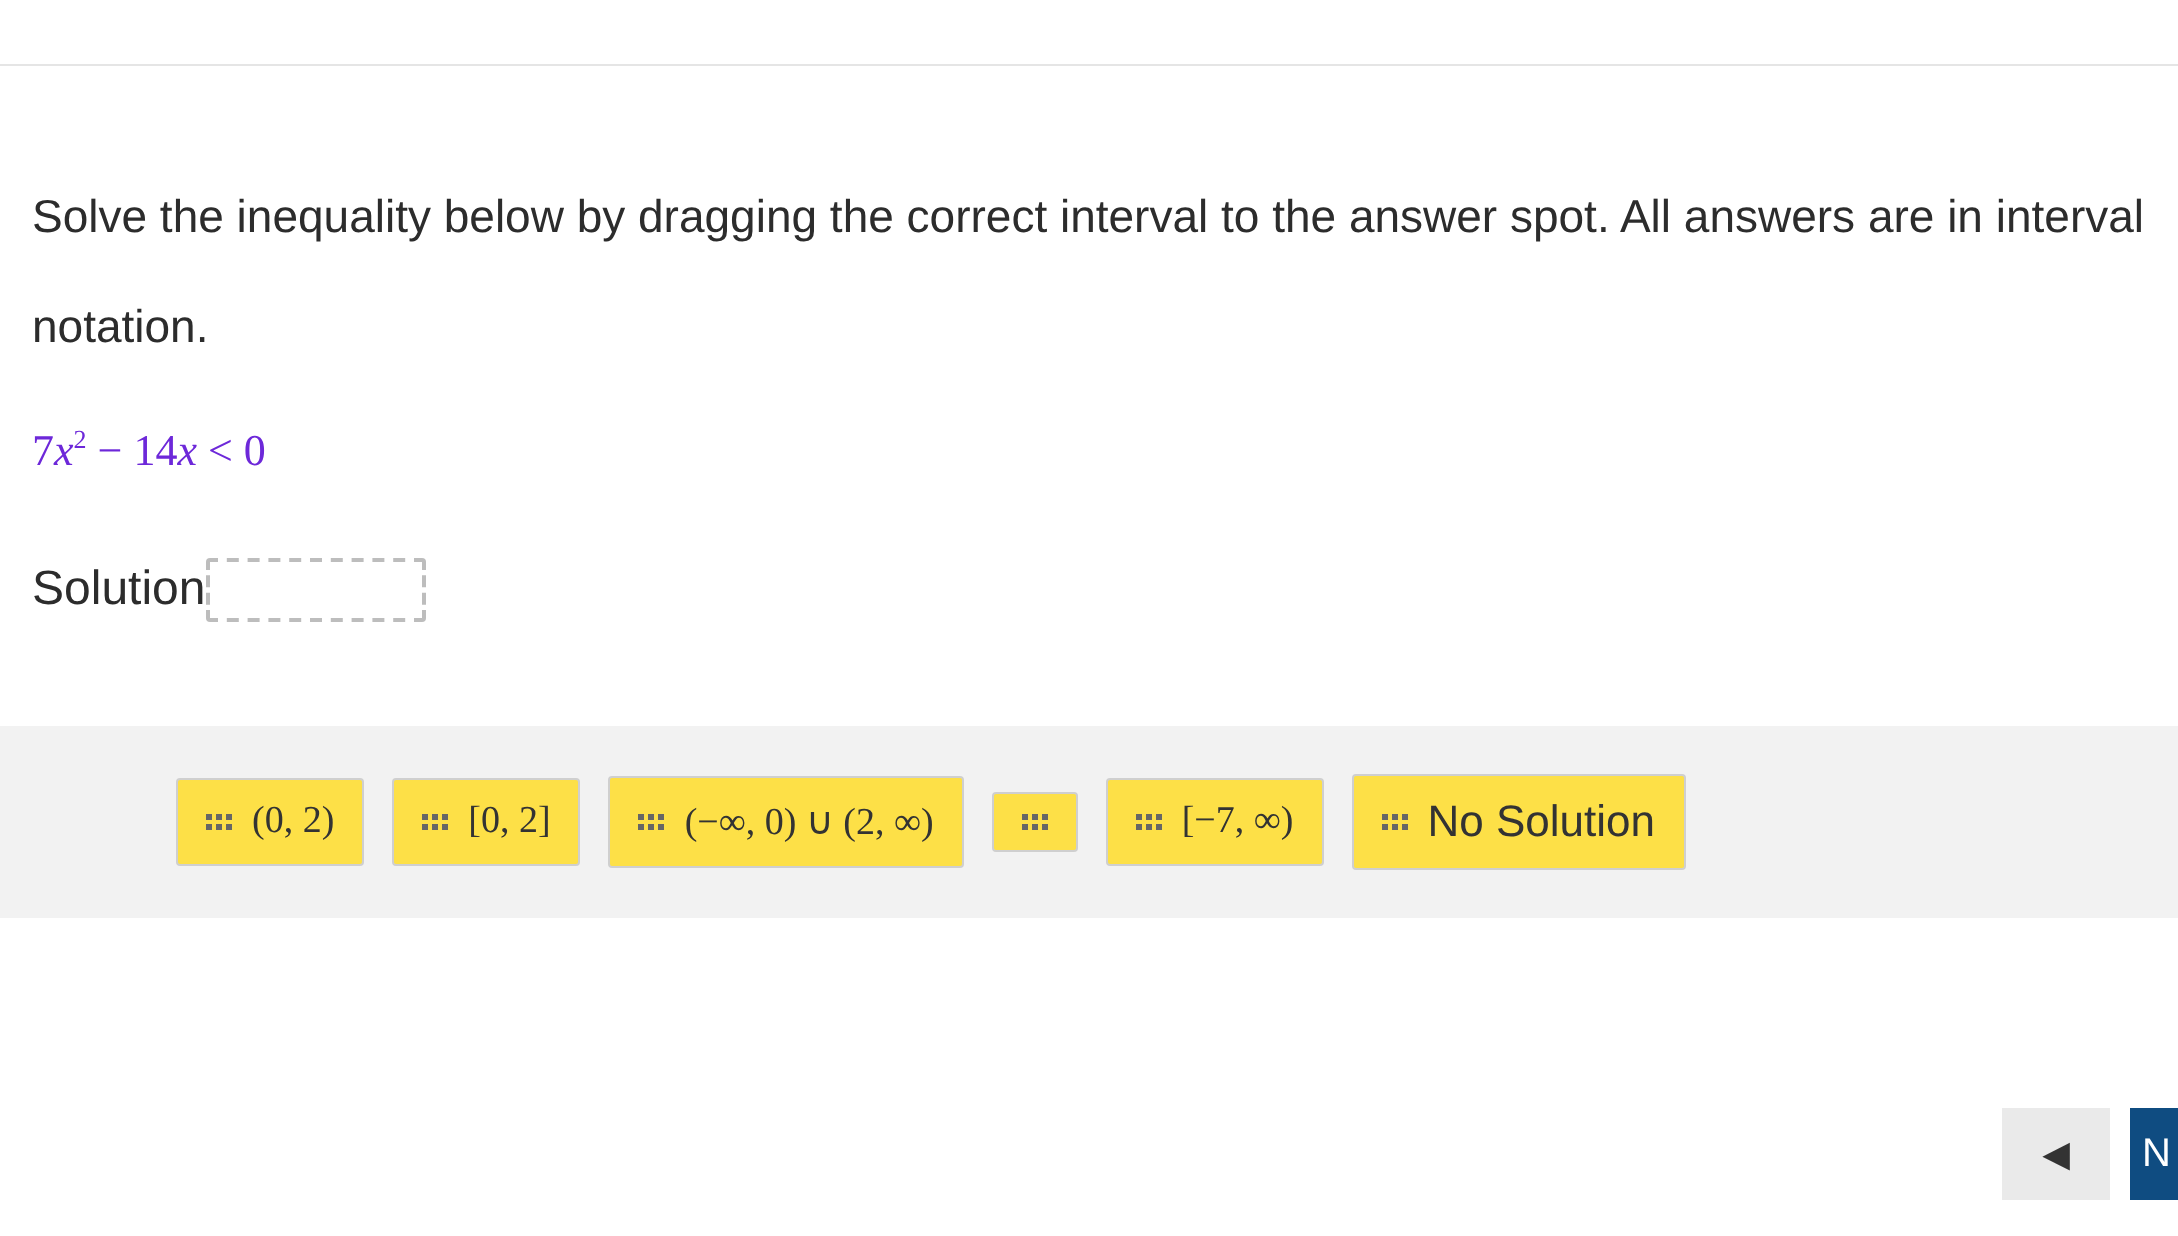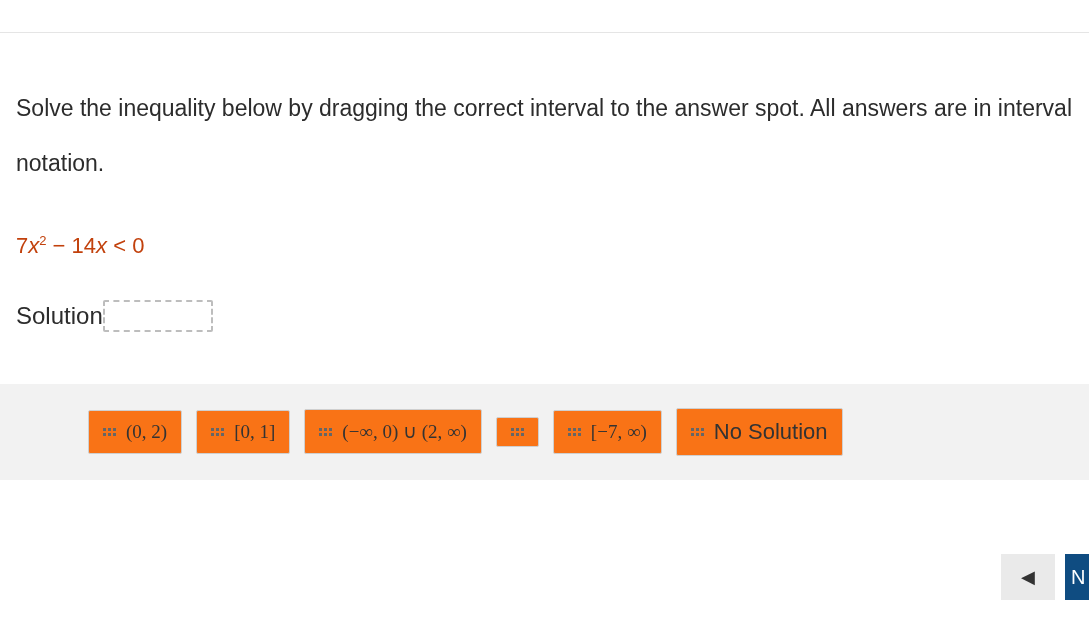"7x2 − 14x < 0" .equation { color: #c2410c -> #6d28d9; font-family: Liberation Sans, sans-serif -> Liberation Serif, serif; margin-top: 42px -> 21px }
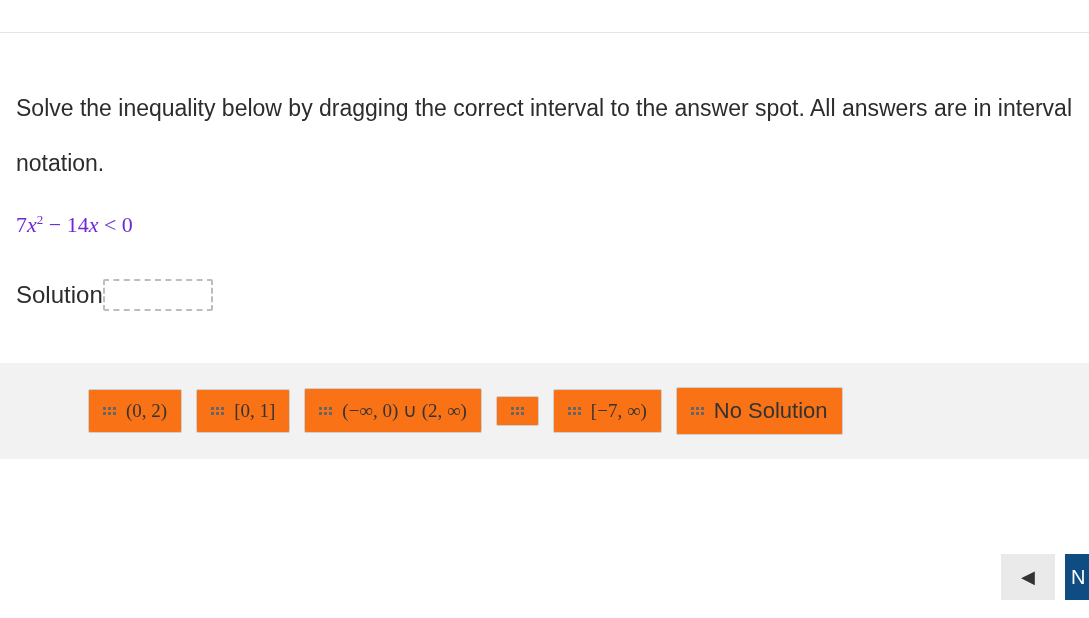"(0, 2)" .chip { background: #f97316 -> #fde047 }
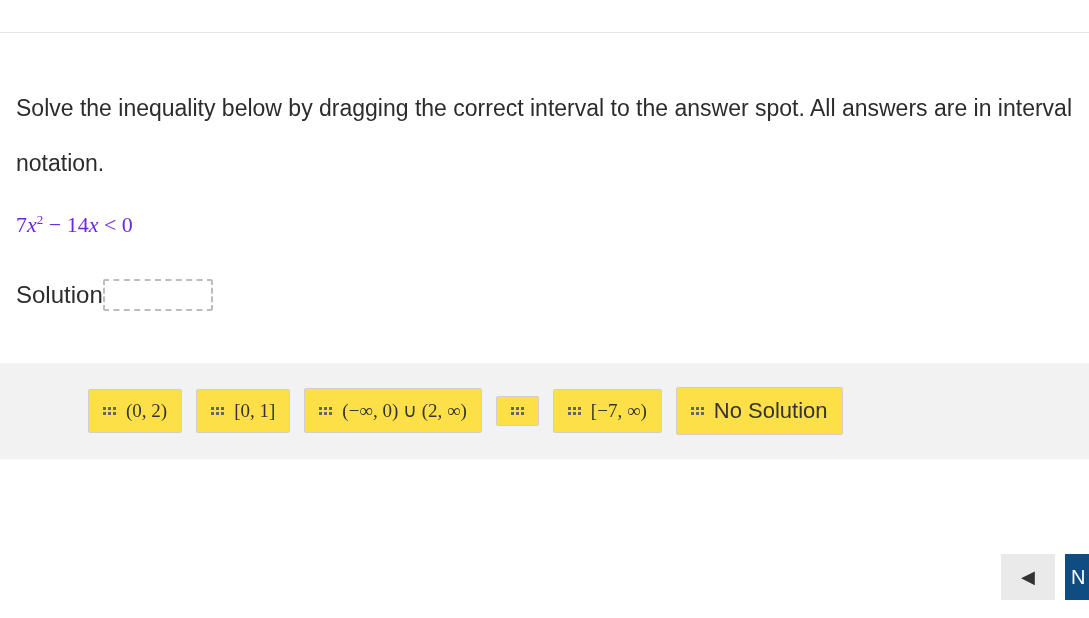"[0, 1]" span.interval-text { text: 1 -> 2 }
